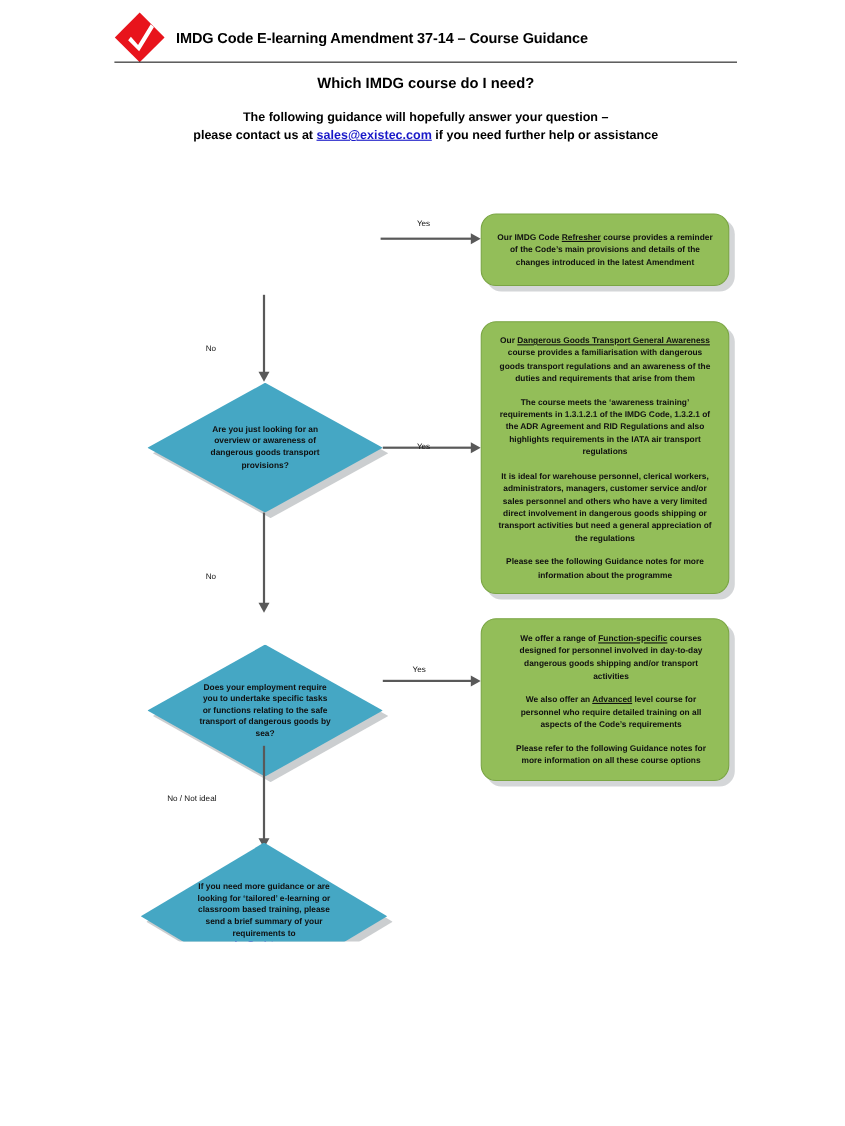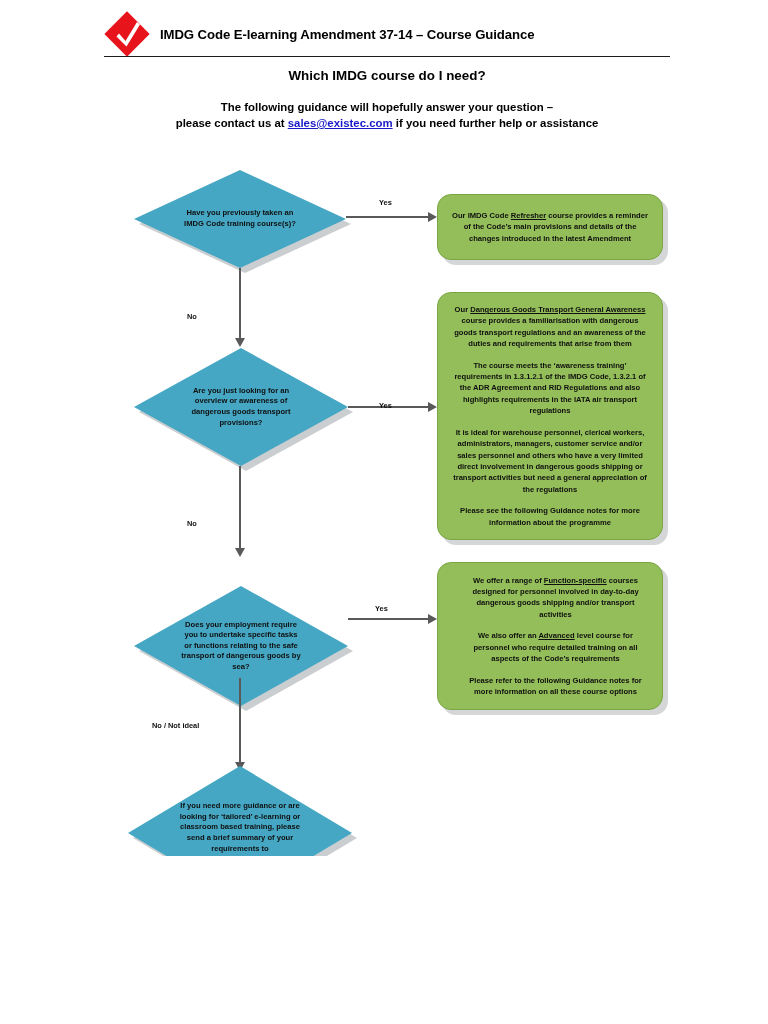"Yes" .edge-label { font-weight: bold -> normal }
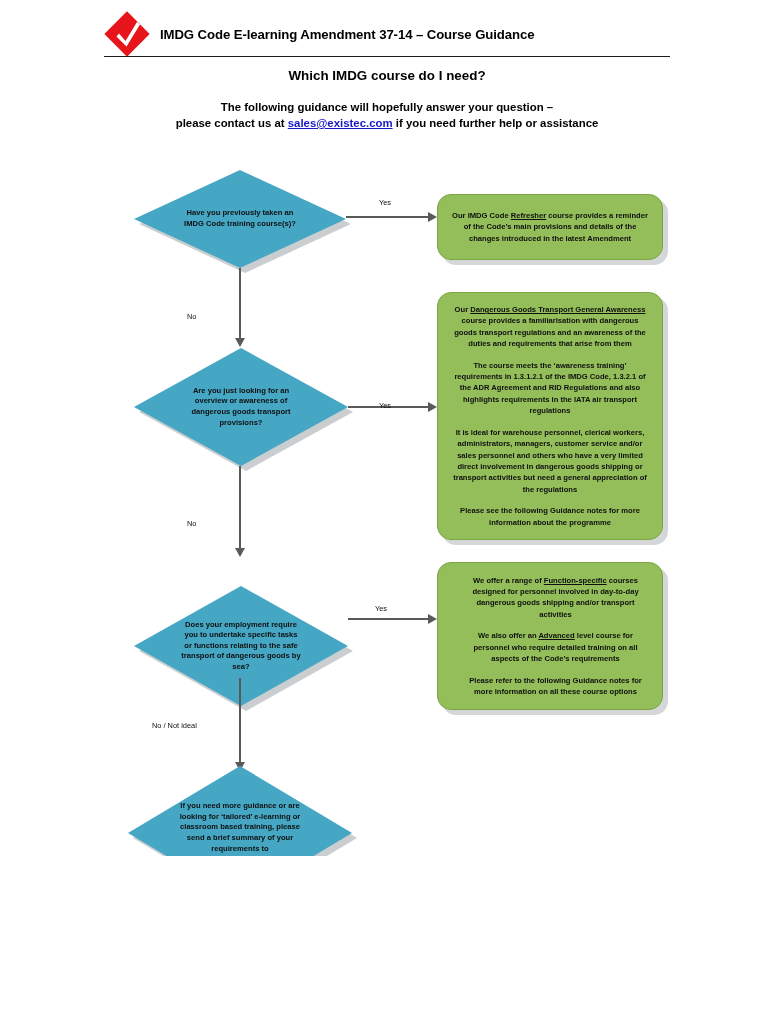"Have you previously taken an" div.diamond-wrap { html: <div> <div></div> <div></div> <div>Have you previously taken an IMDG Code training course(s)?</div> </div> -> none }
